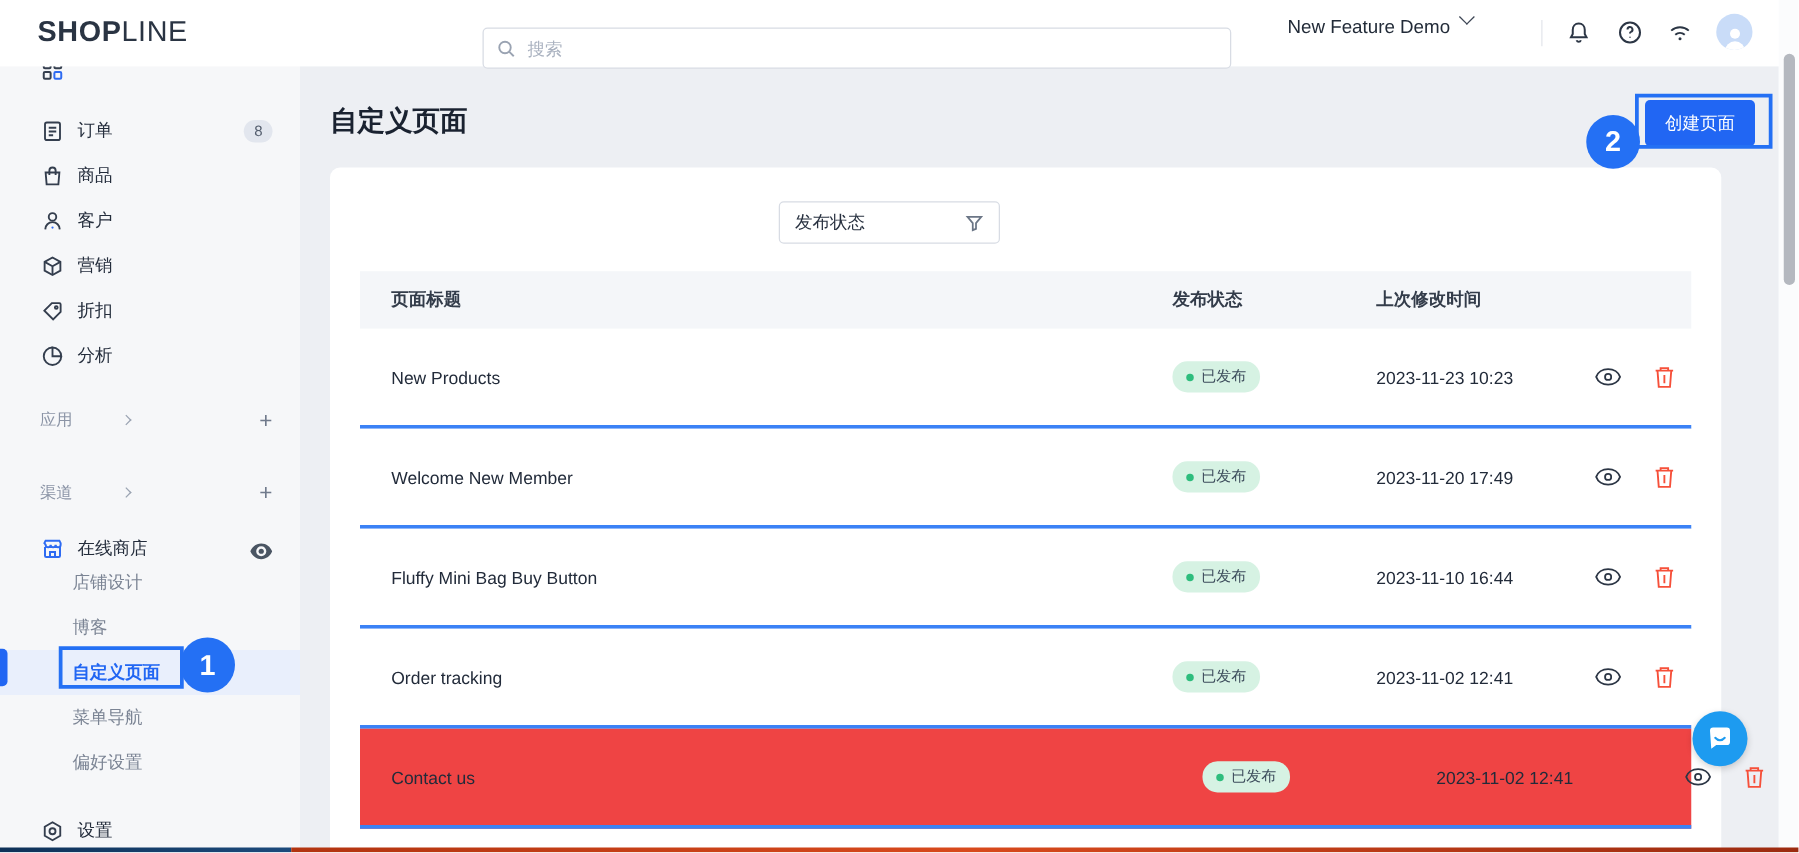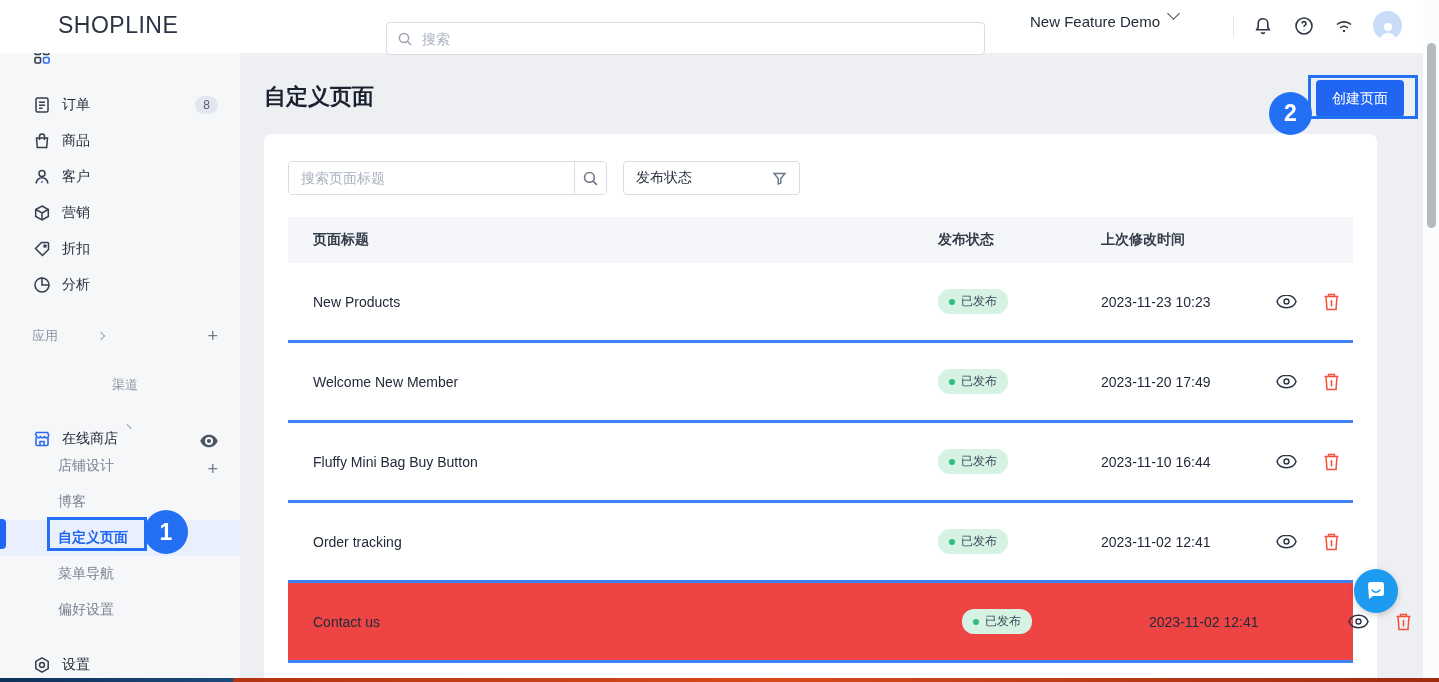"SHOP" .logo .b { font-weight: 400 -> 700; margin-left: 28px -> none }
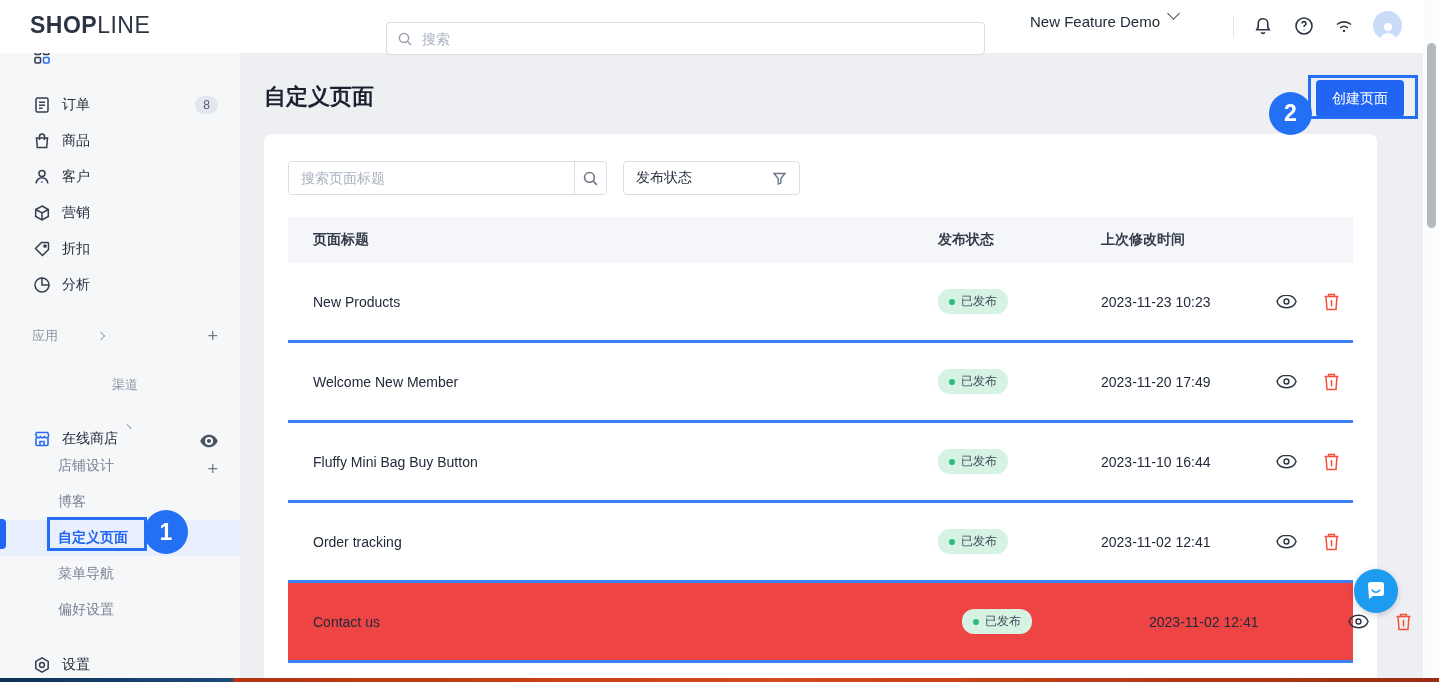"搜索页面标题" div.search-group { html: <div> <input> <button> <svg> <circle></circle> <line></line> </svg> </button> </div> -> none }
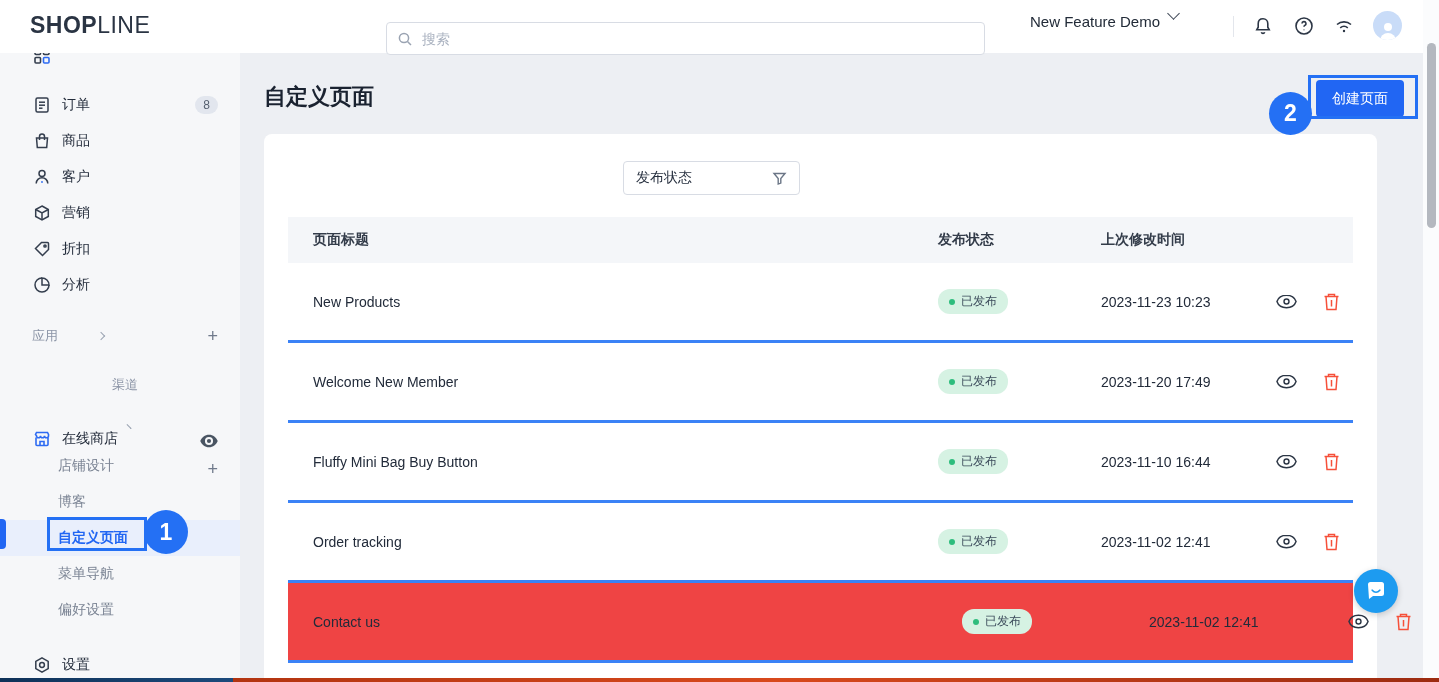"渠道" .mt22 { flex-direction: column -> none }
